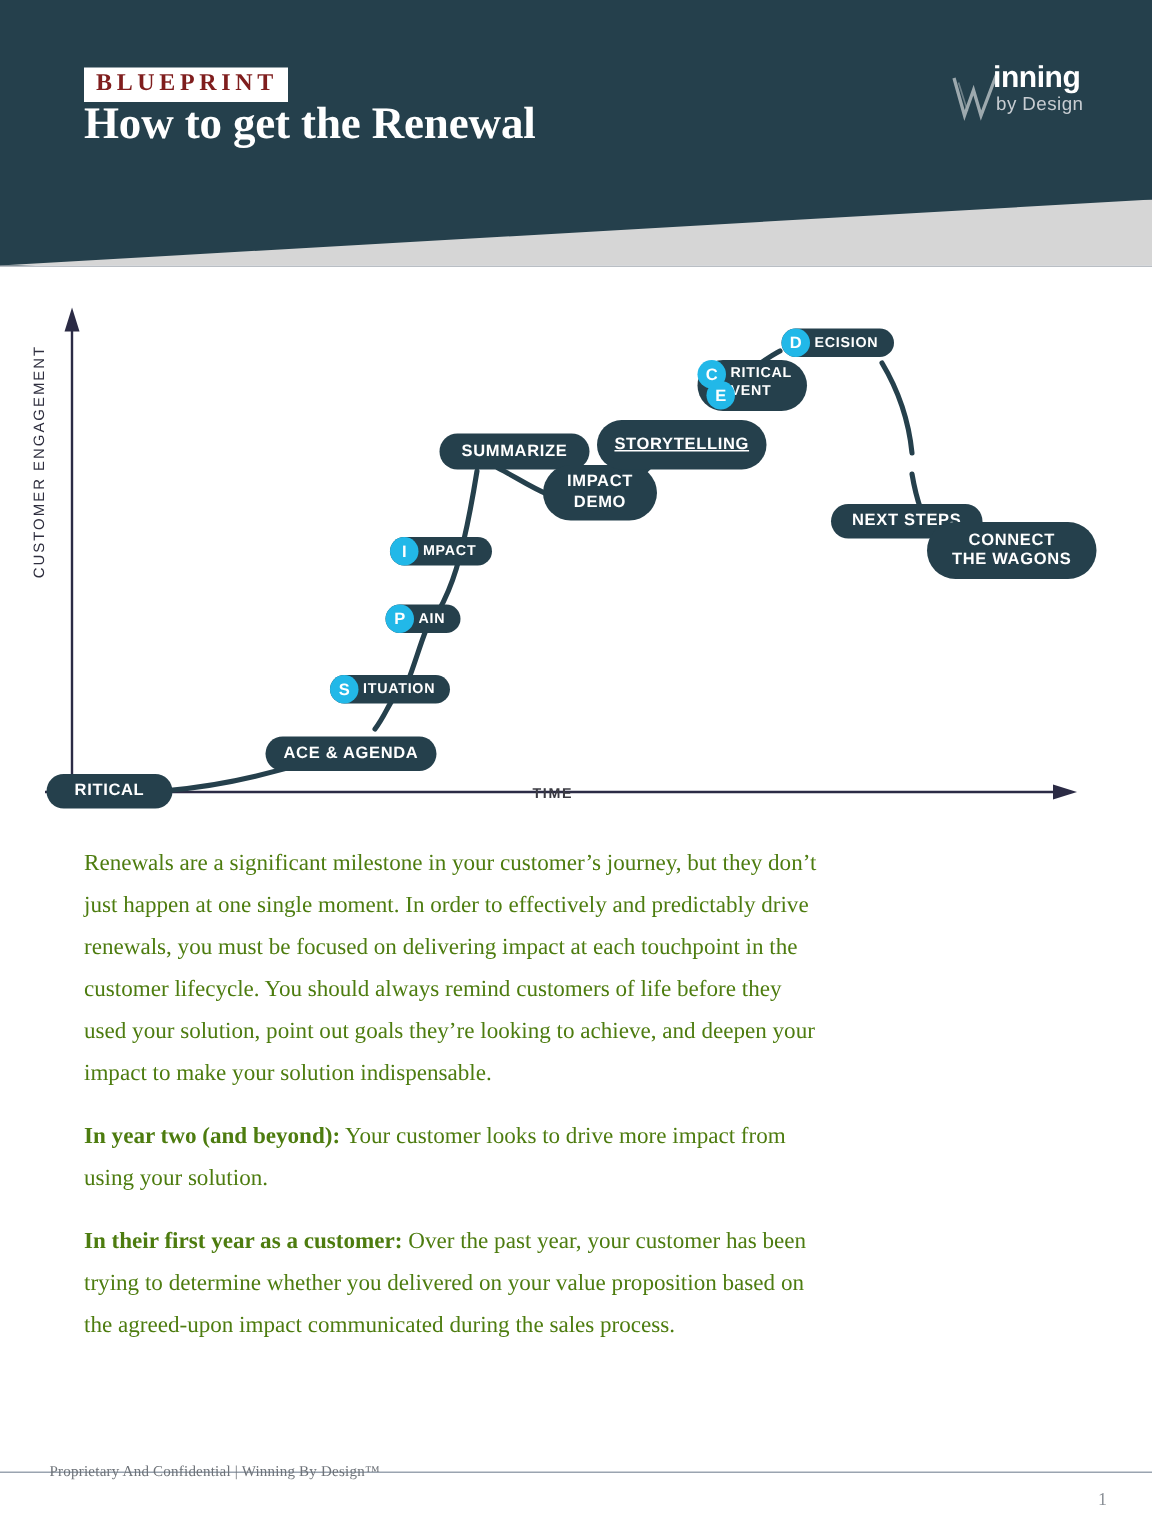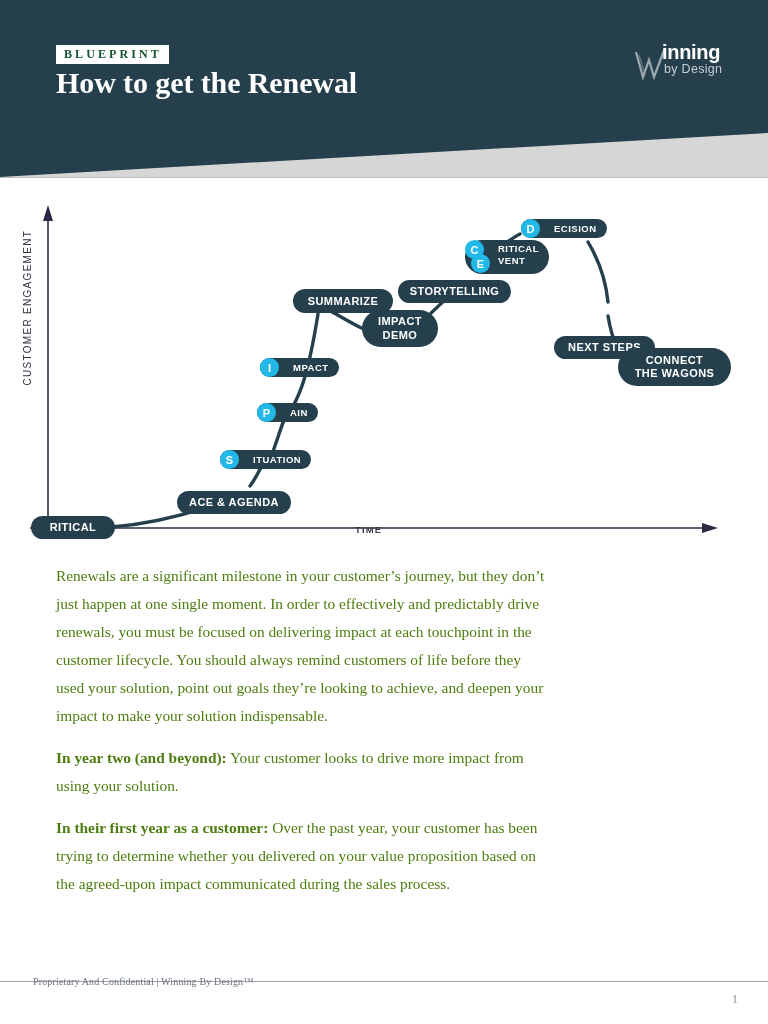"BLUEPRINT" .blueprint-badge { color: #14532d -> #7f1d1d; font-size: 12px -> 16px }
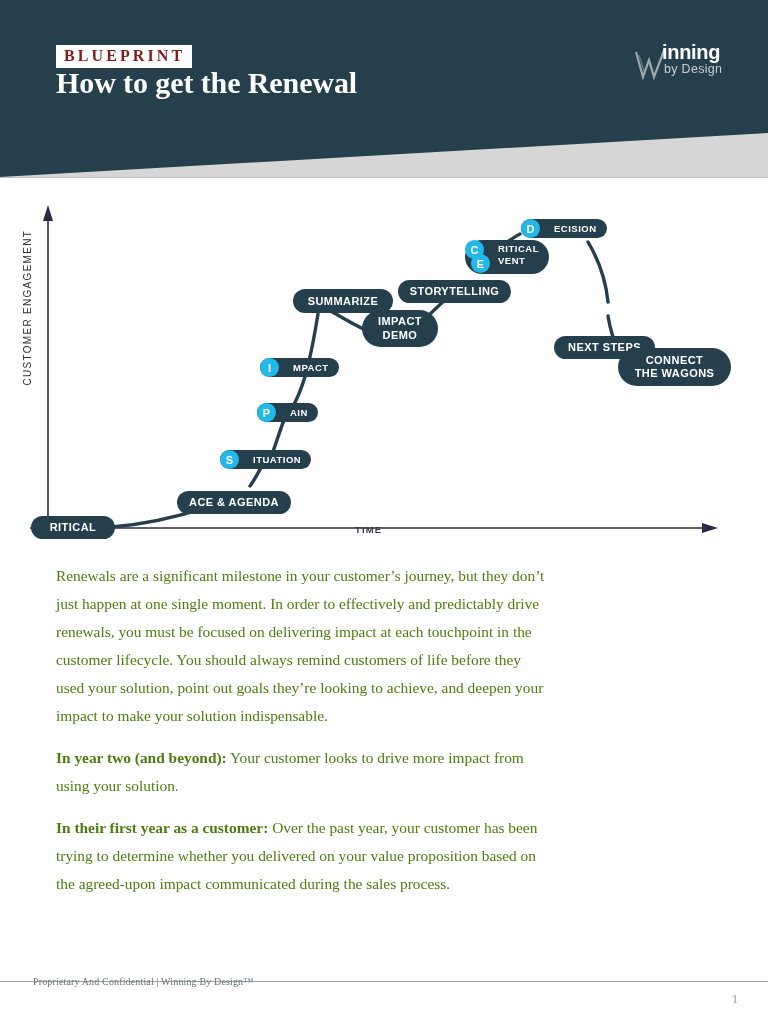"ECISION" .badge-pill { padding-left: 33px -> 22px }
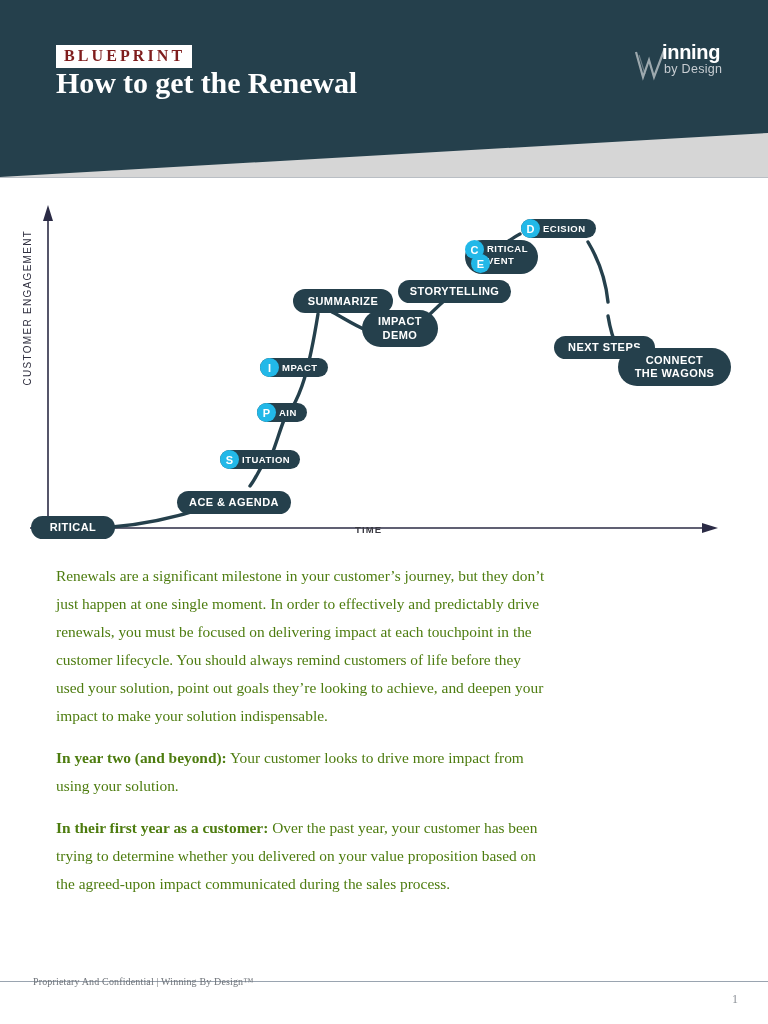"STORYTELLING" div.node { height: 23px -> 33px; text-decoration: none -> underline }
